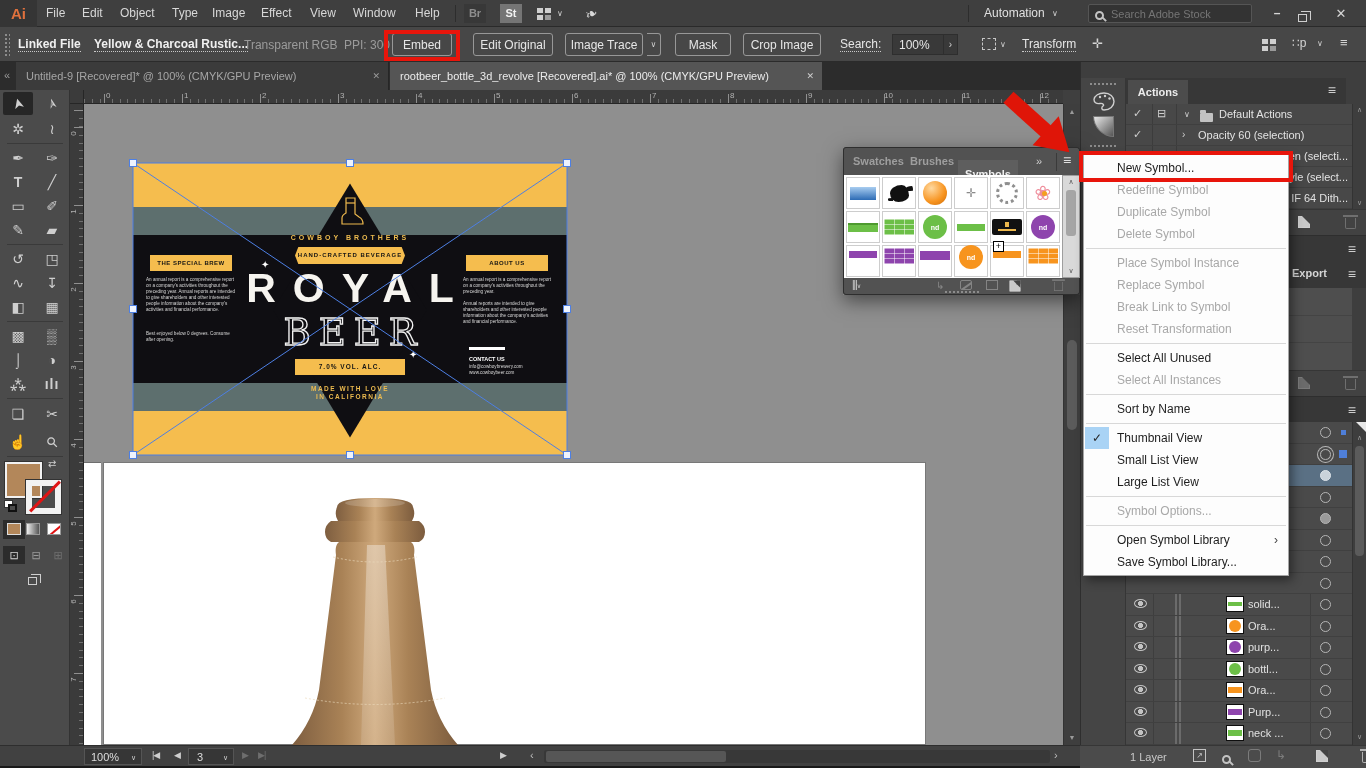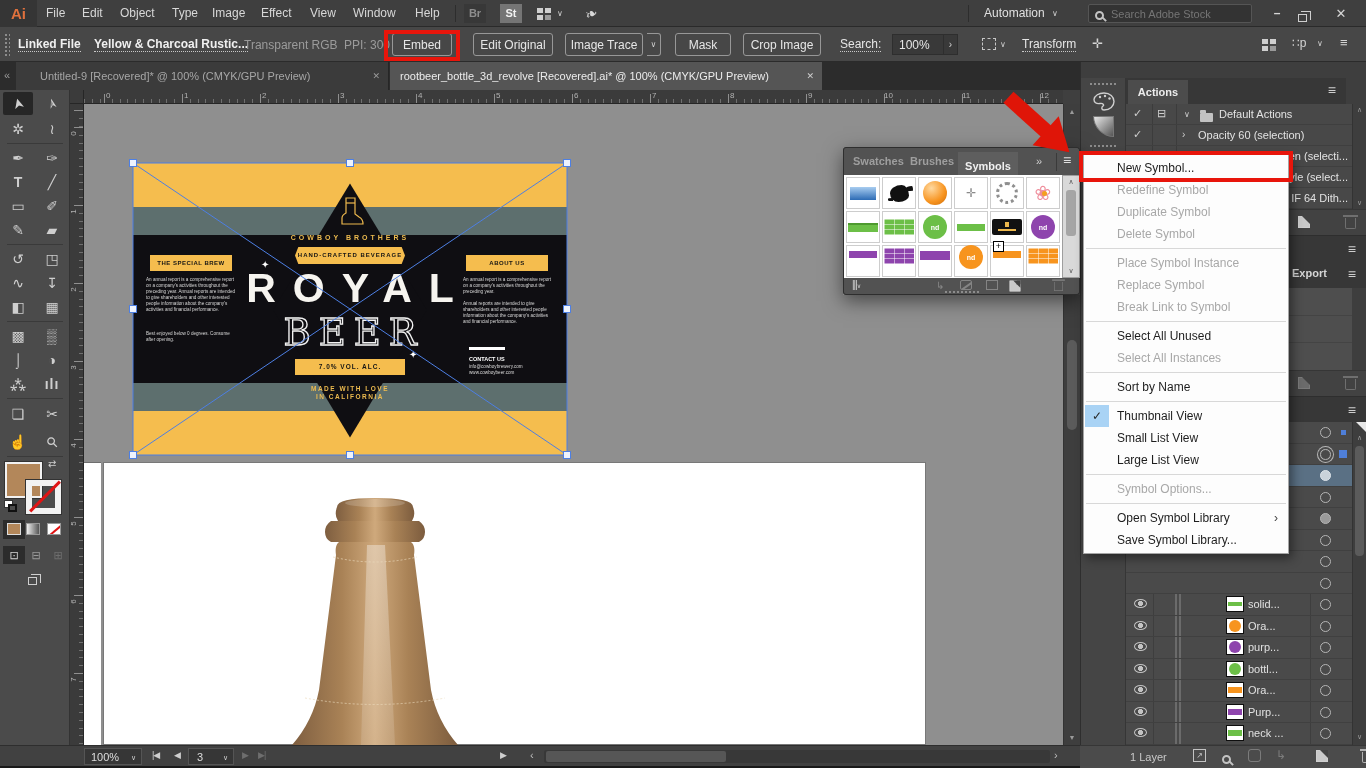"Untitled-9 [Recovered]* @ 100% (CMYK/GPU" div.a { padding-left: 24px -> 10px }
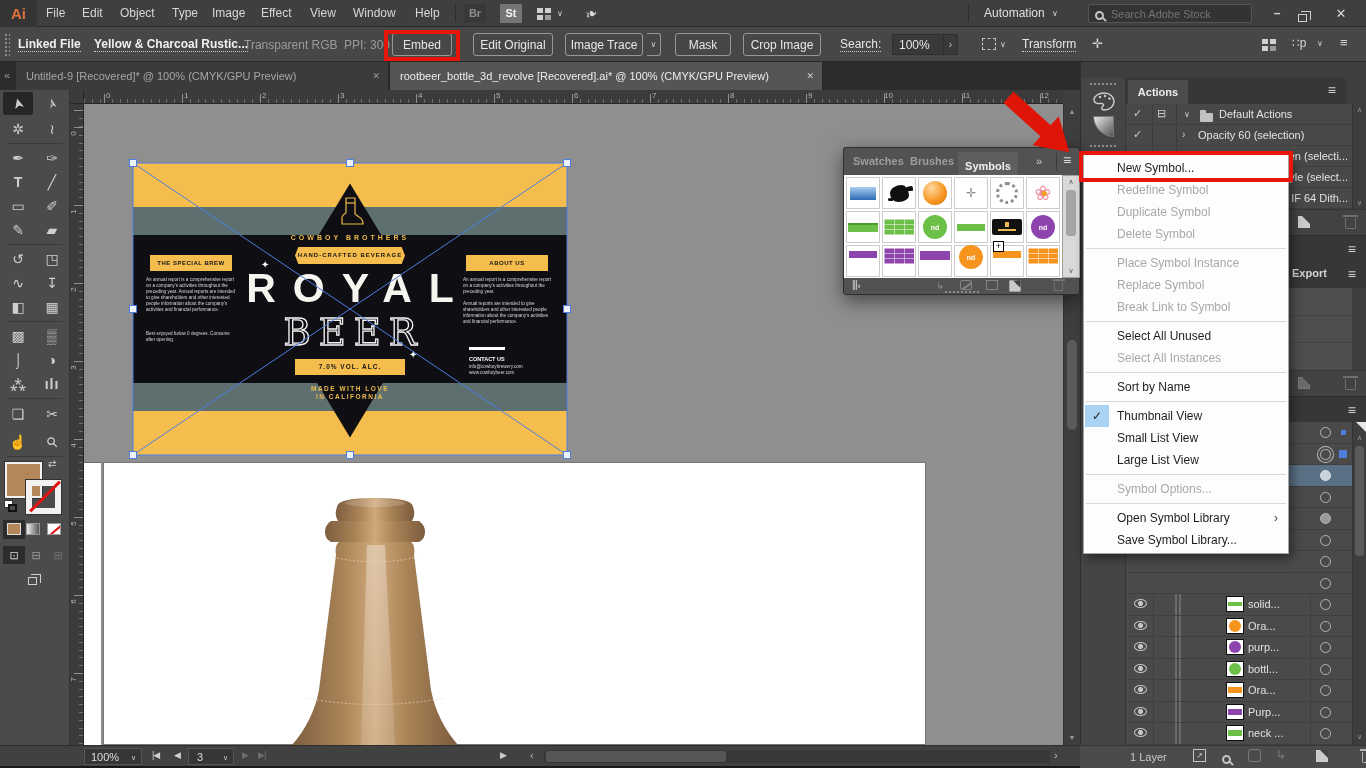"Symbols" div.a { top: 4px -> 12px }
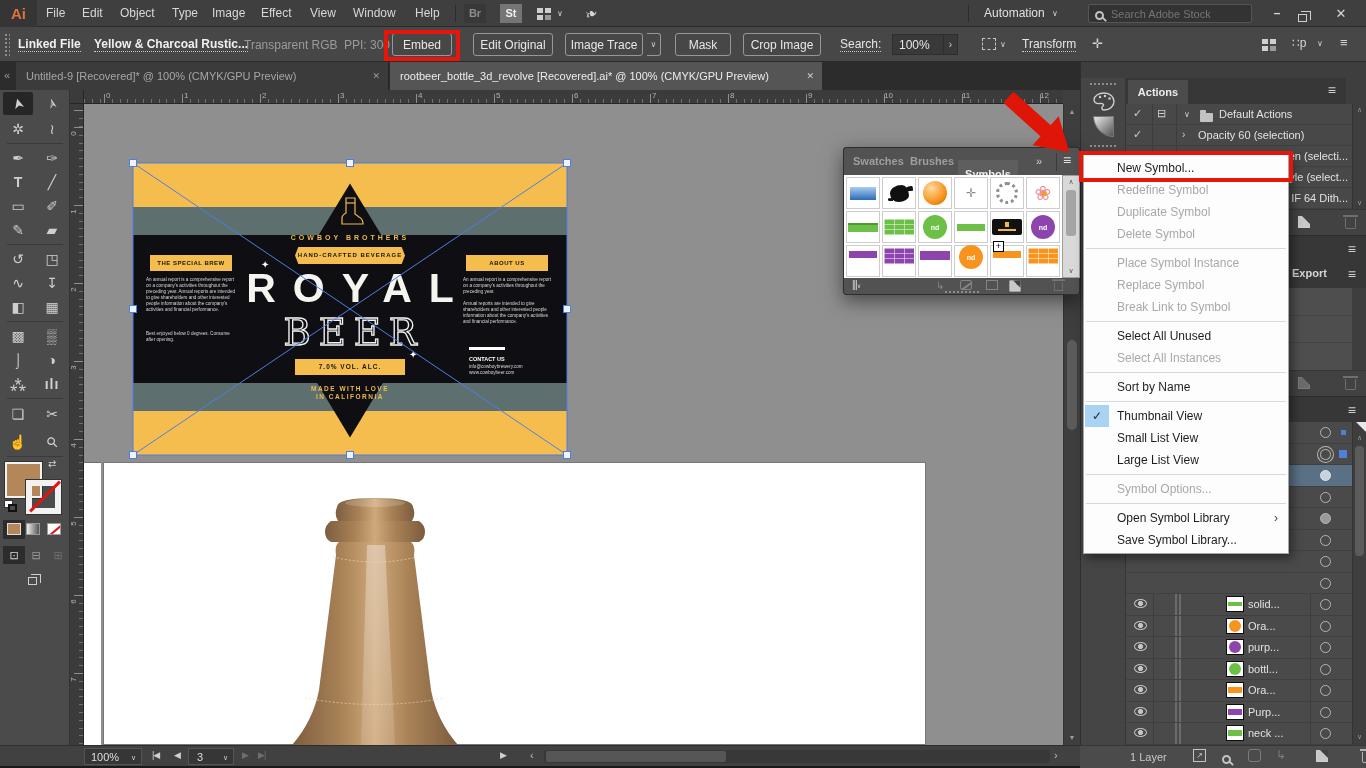"Reset Transformation" div.mi { html: none -> <div>Reset Transformation</div> }
